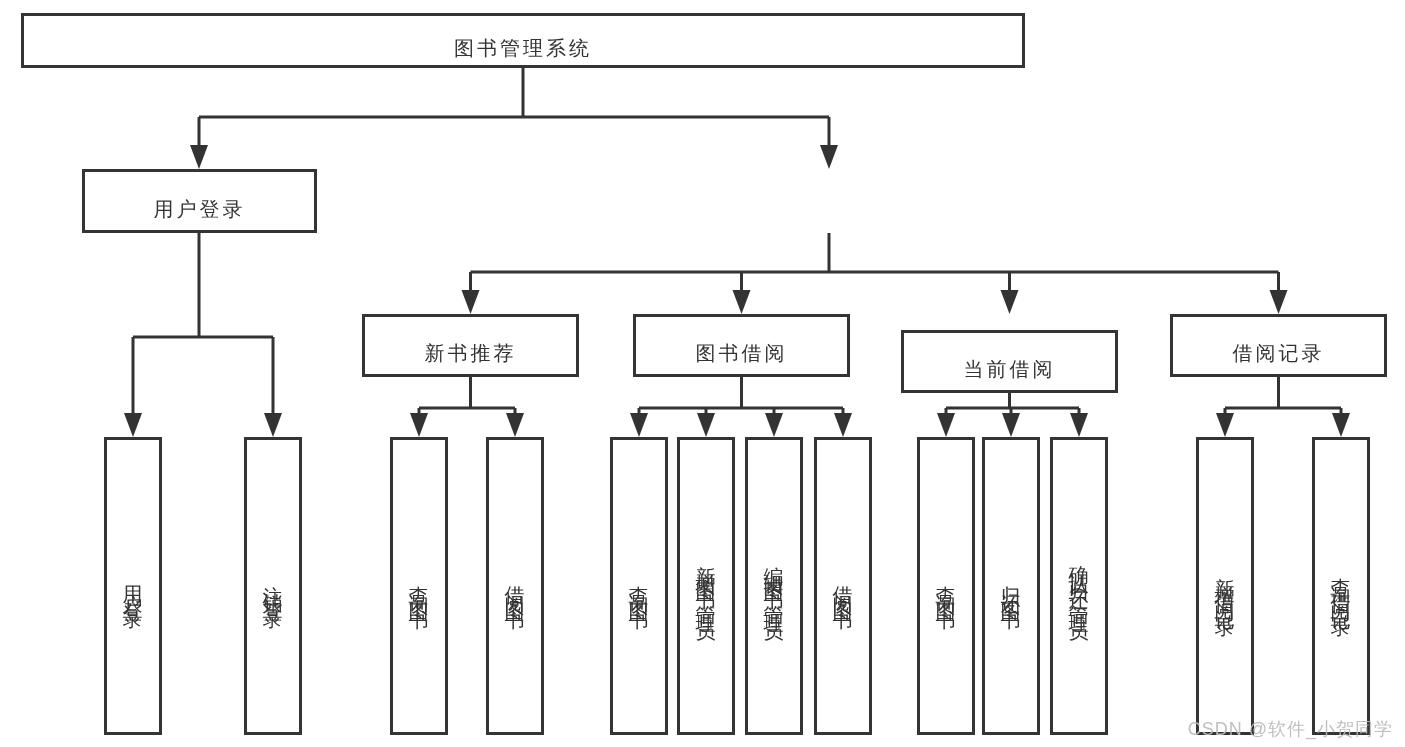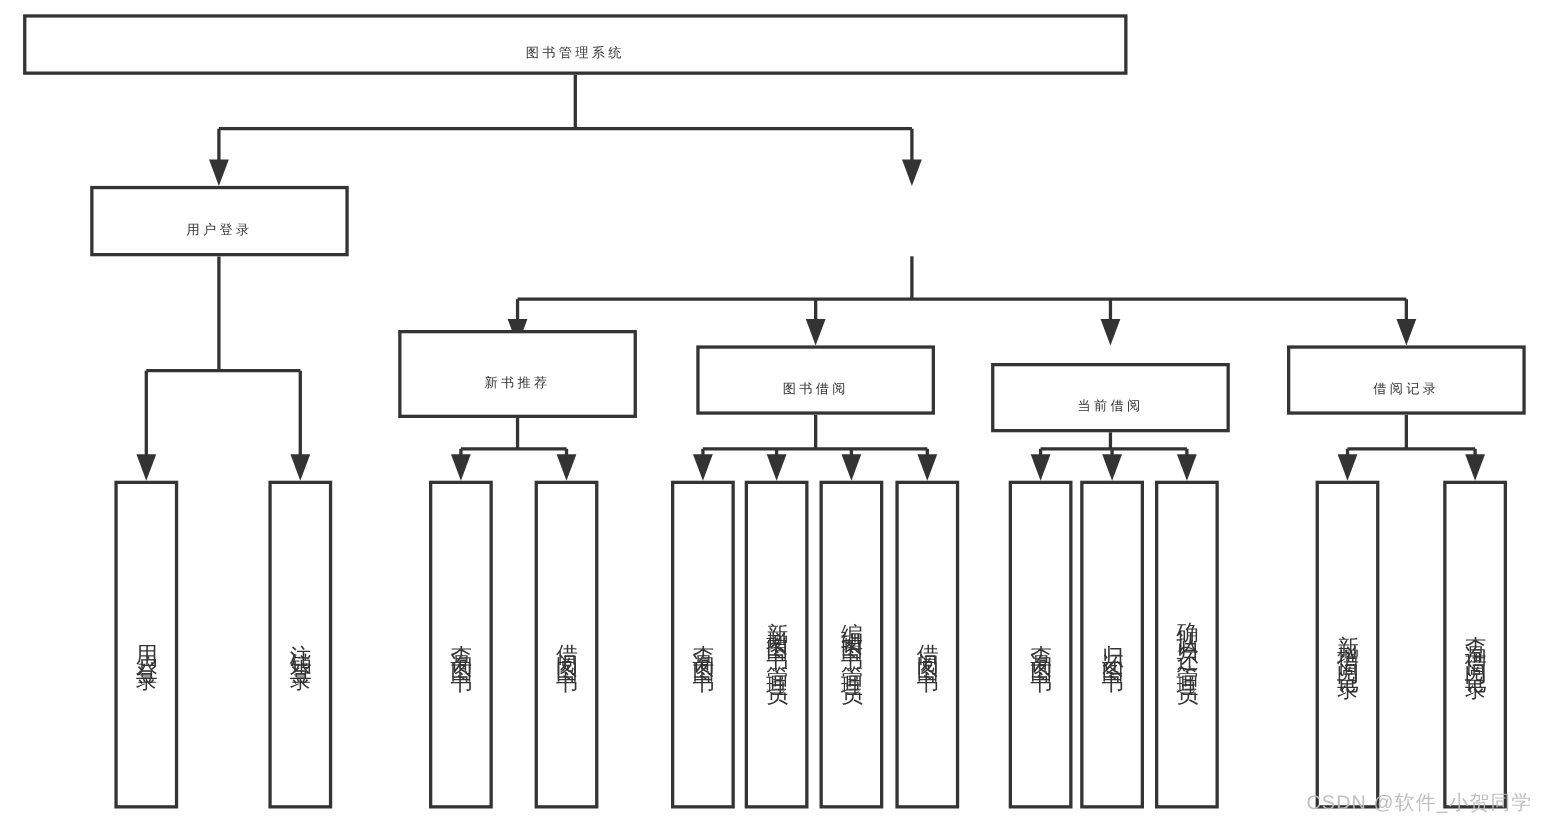"图书管理系统" .box.h span { font-size: 12px -> 20px }
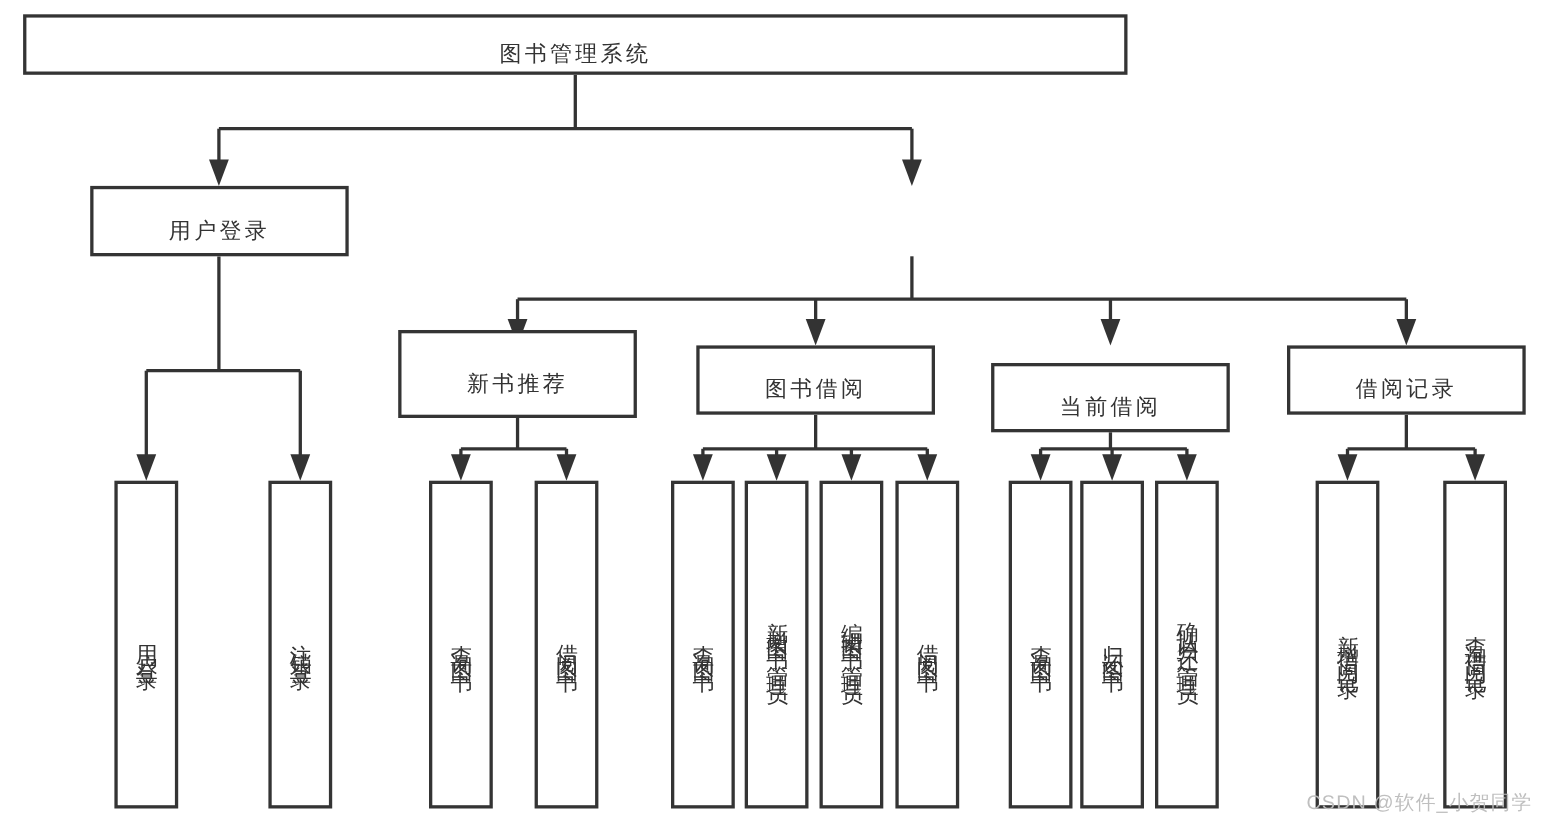"新书推荐" div.box { height: 80px -> 63px; top: 300px -> 314px }
